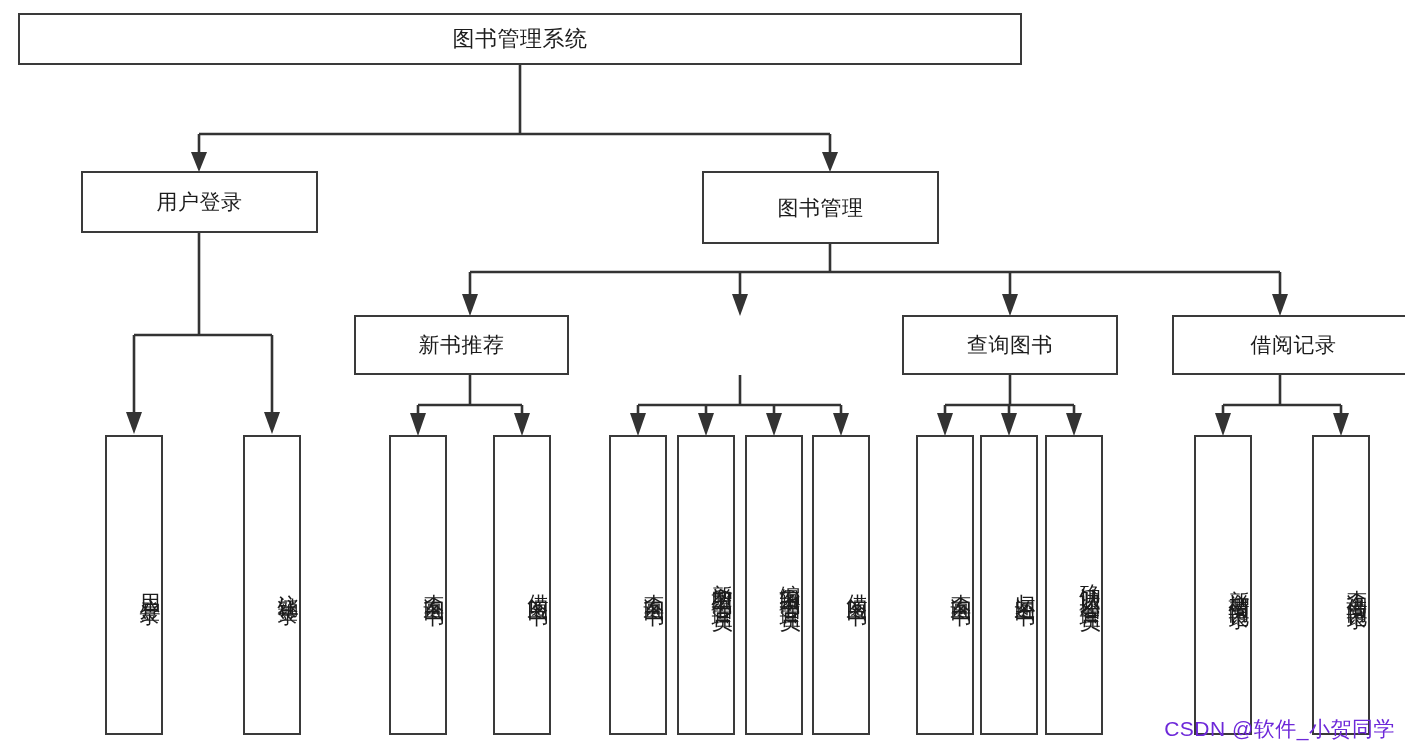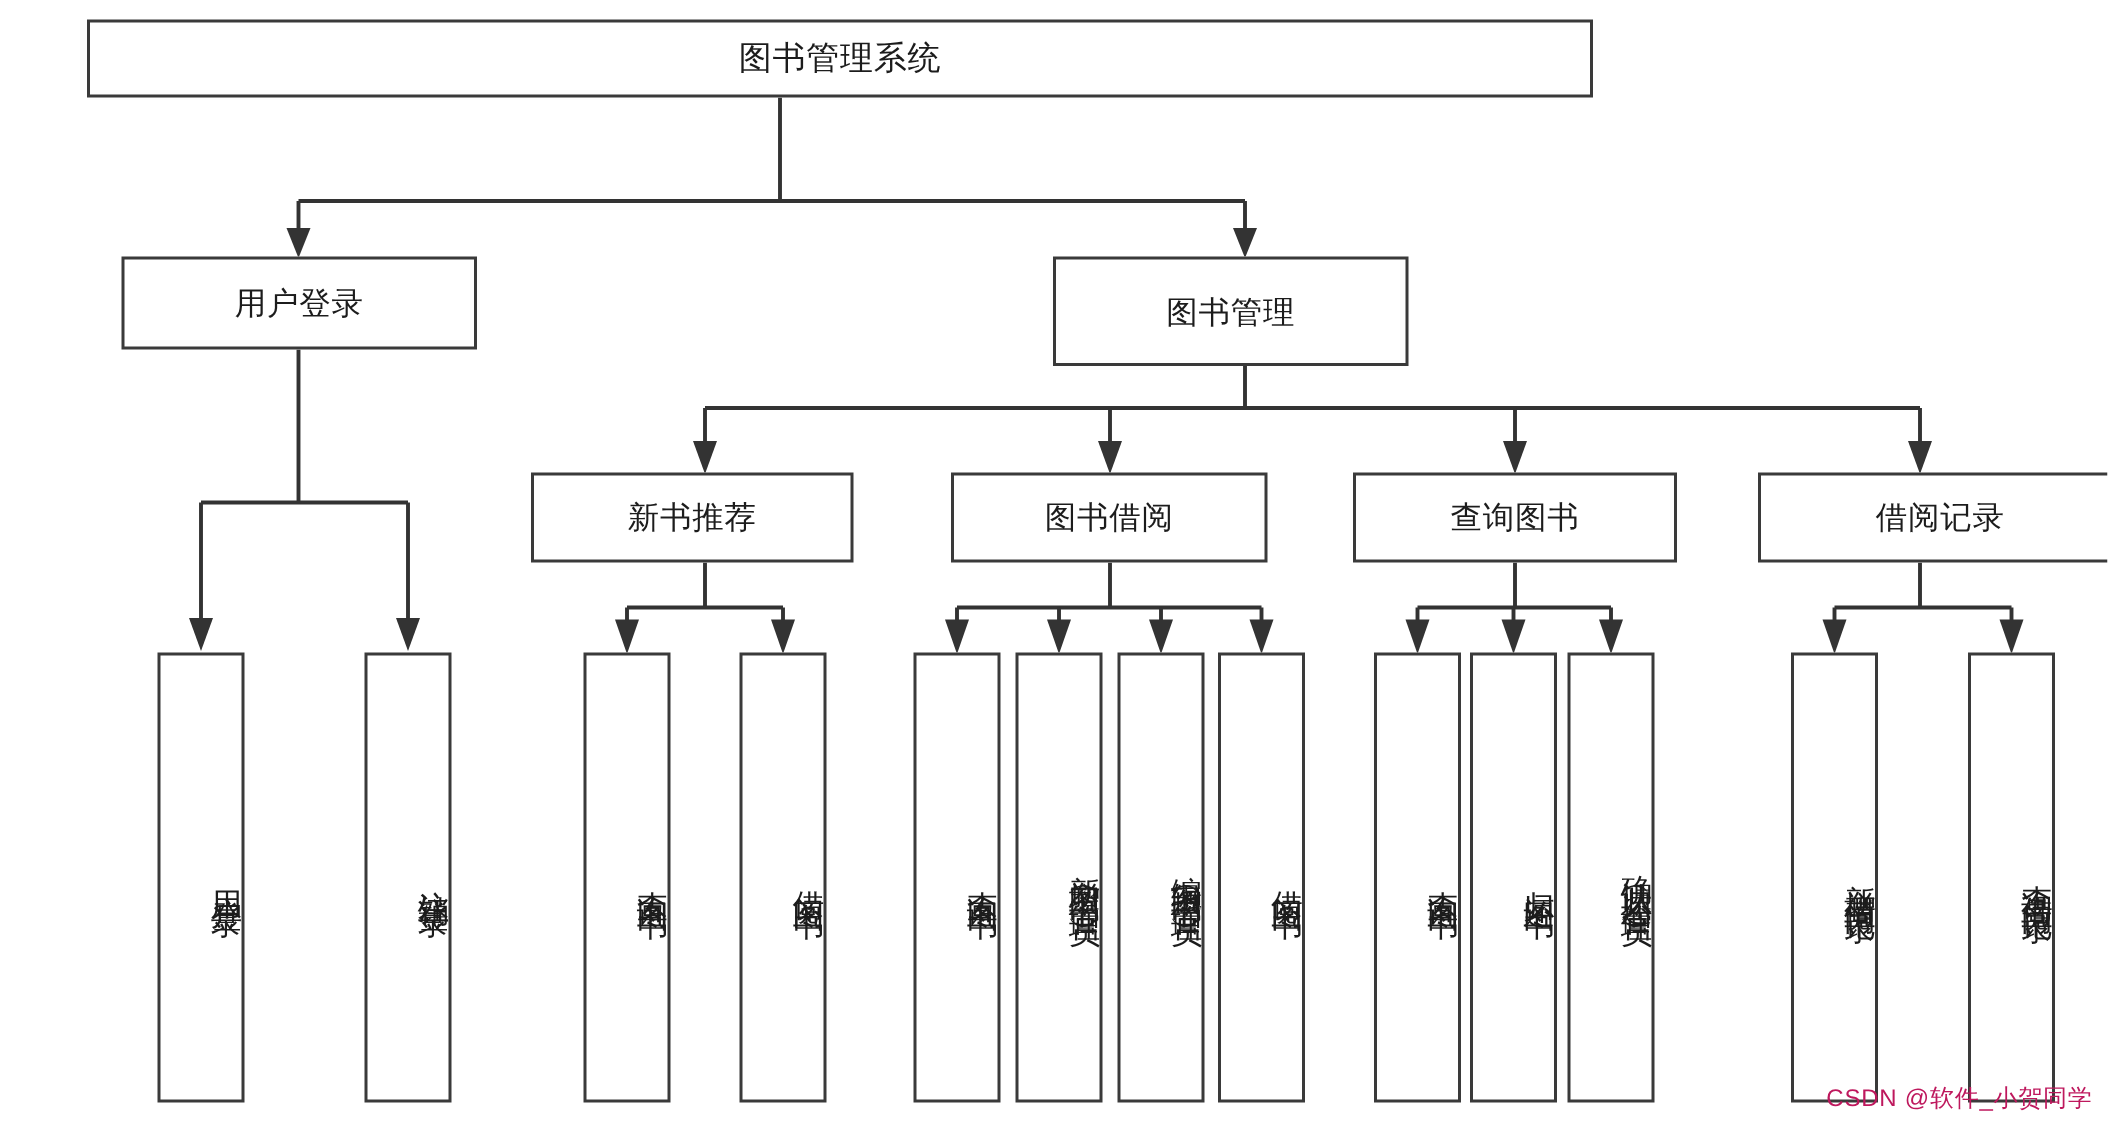"图书管理系统" div.node { margin-left: 40px -> none }
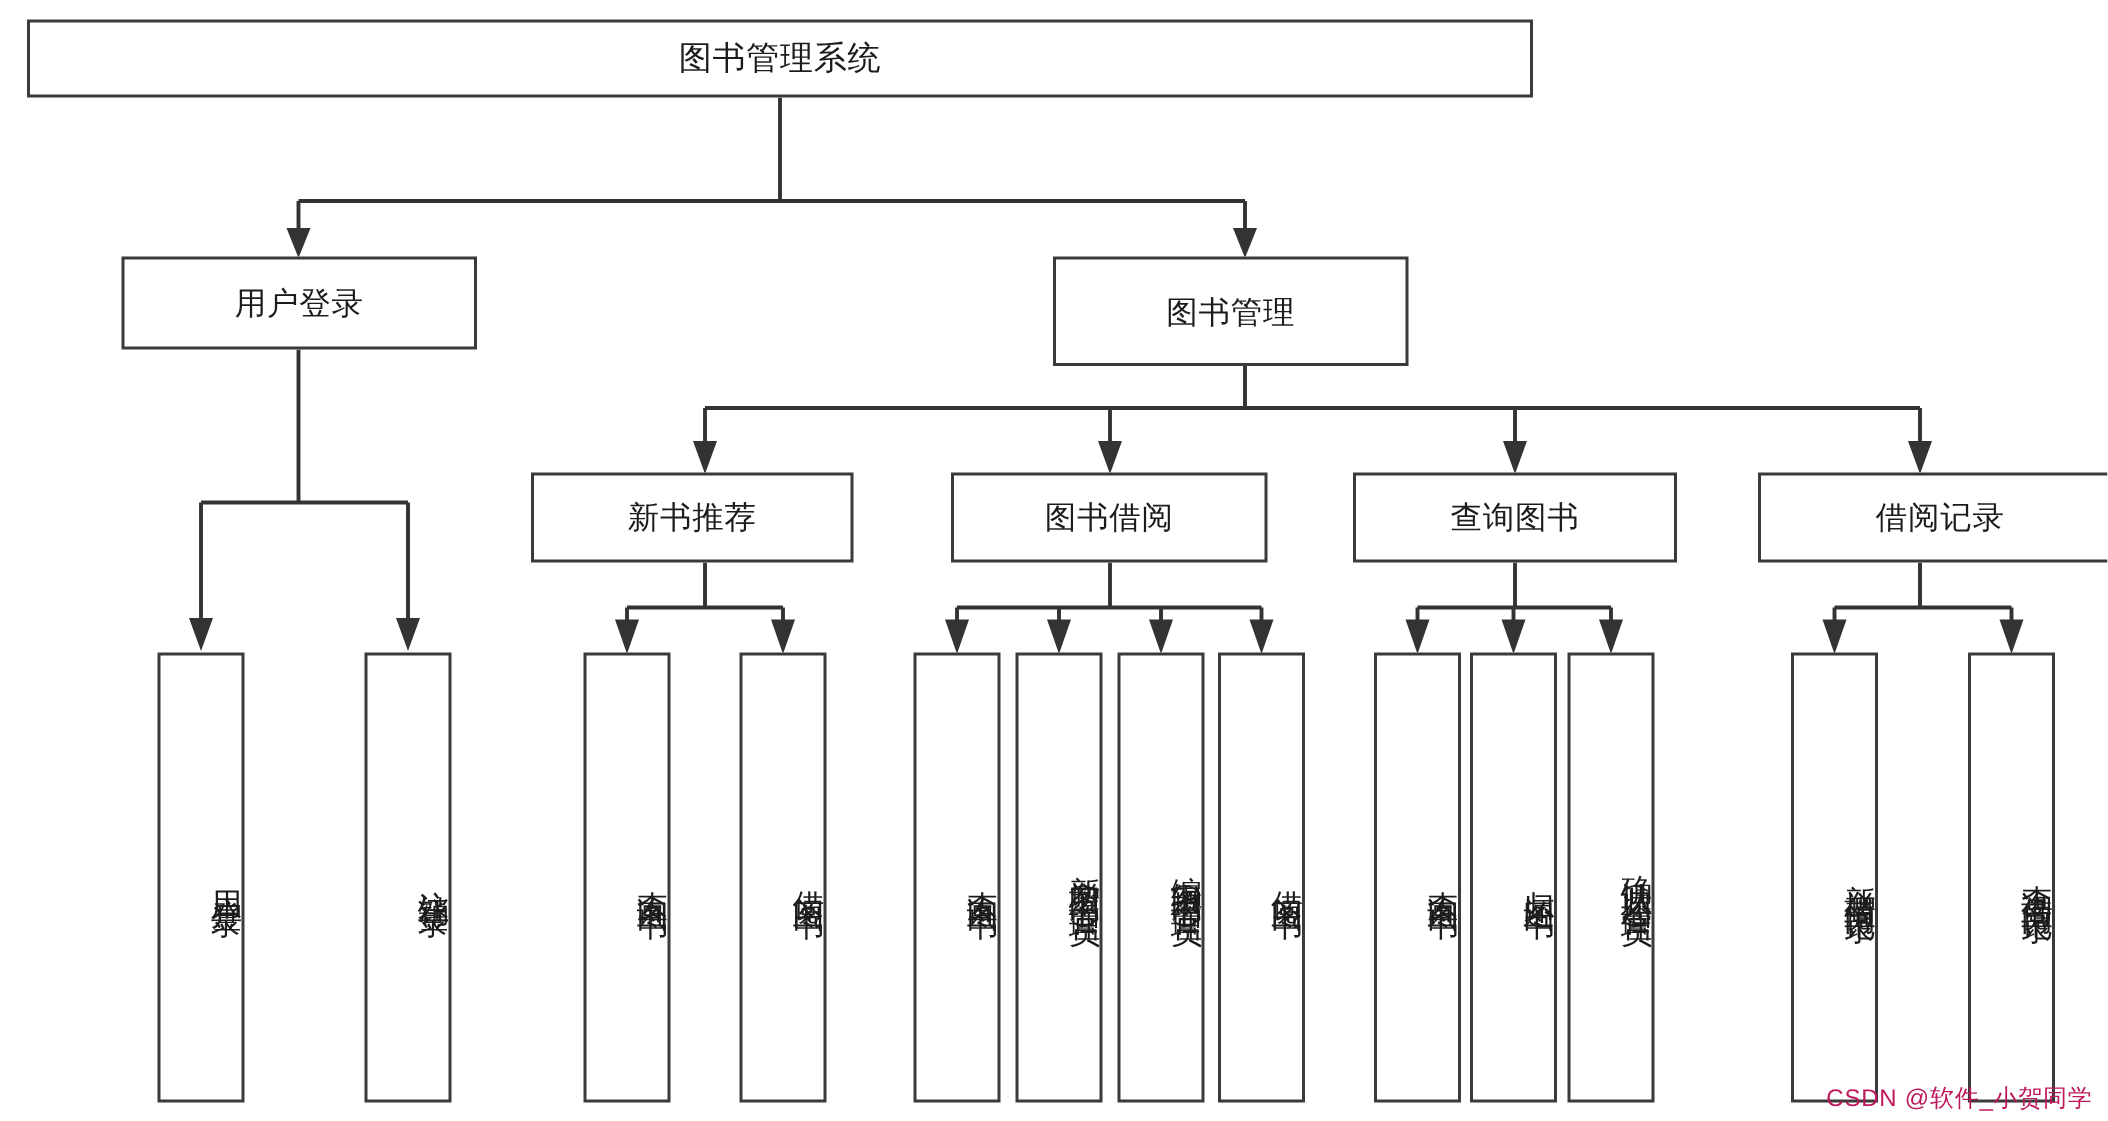"图书借阅" div.node { html: <div> <span>图书借阅</span> </div> -> none }
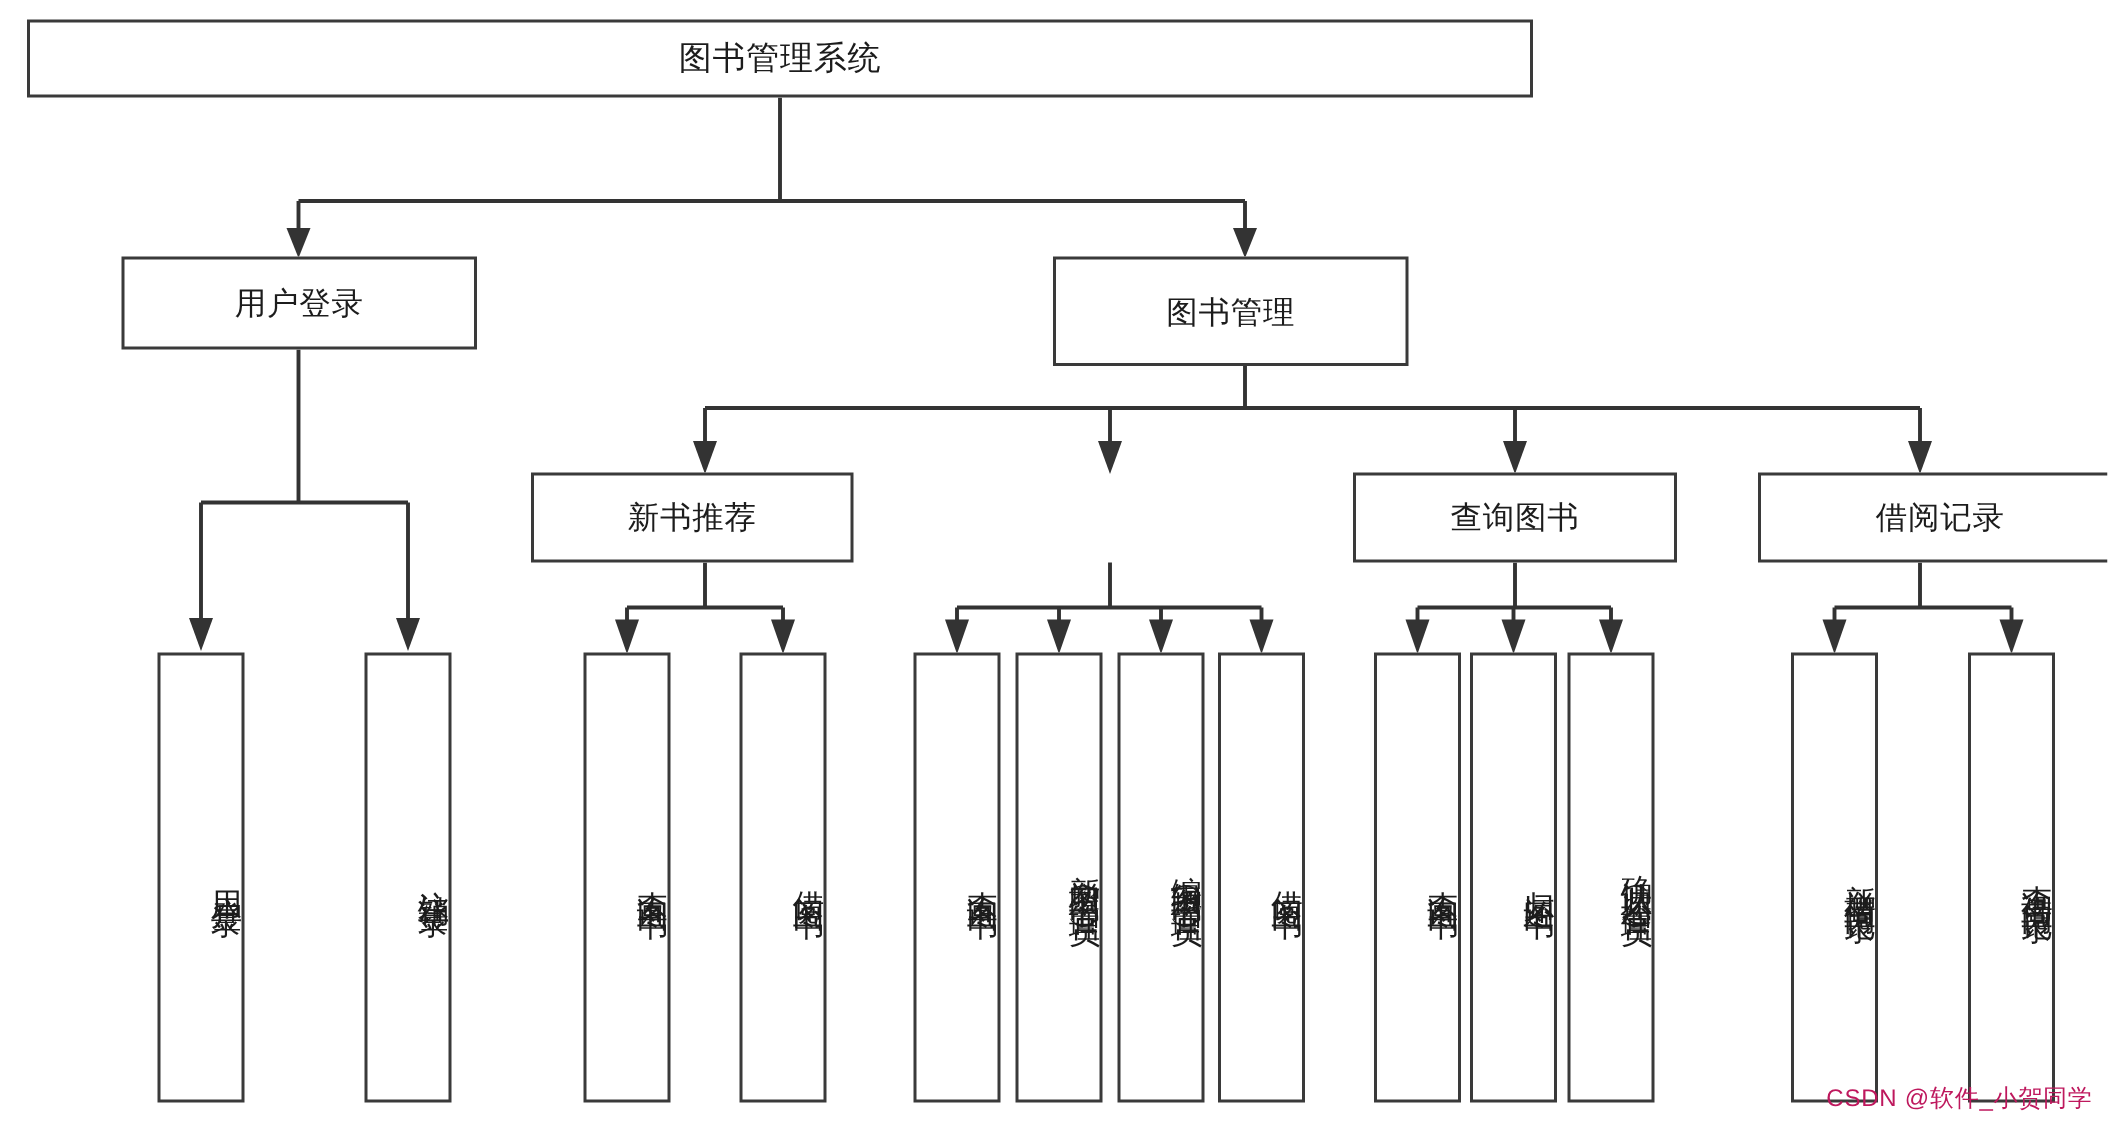"CSDN @软件_小贺同学" #watermark { color: #be185d -> #6d28d9; font-size: 16px -> 21px }
